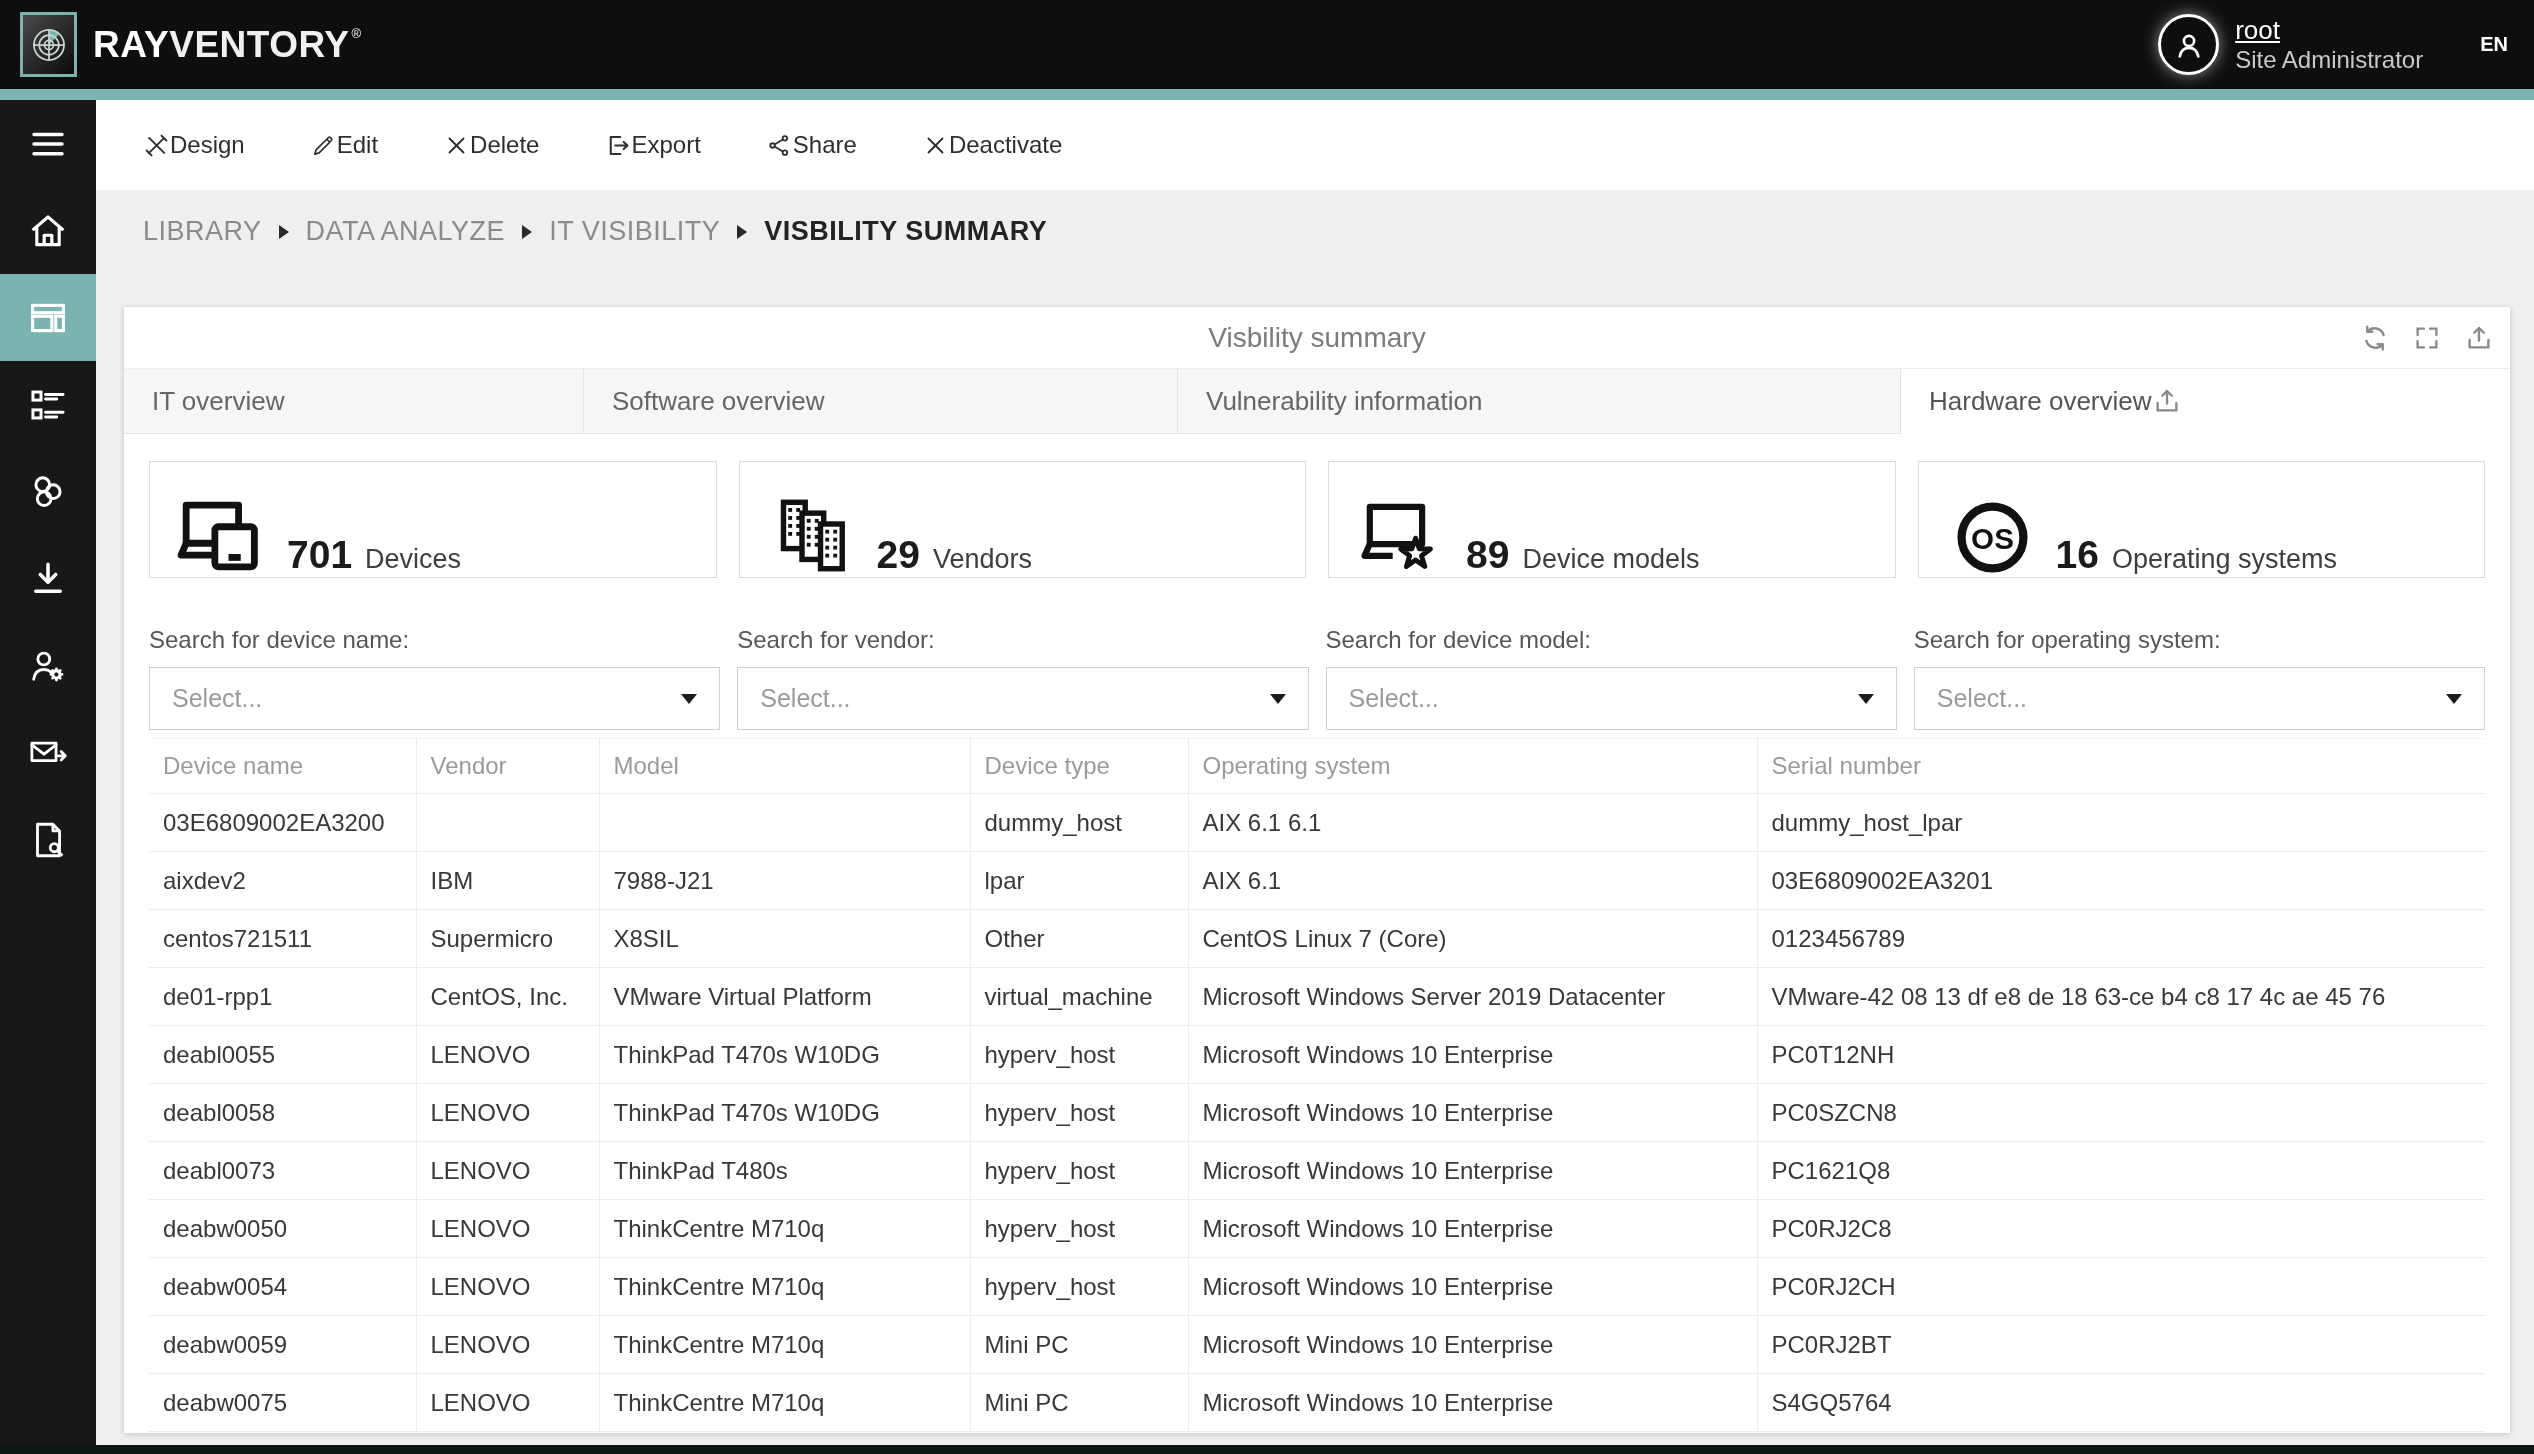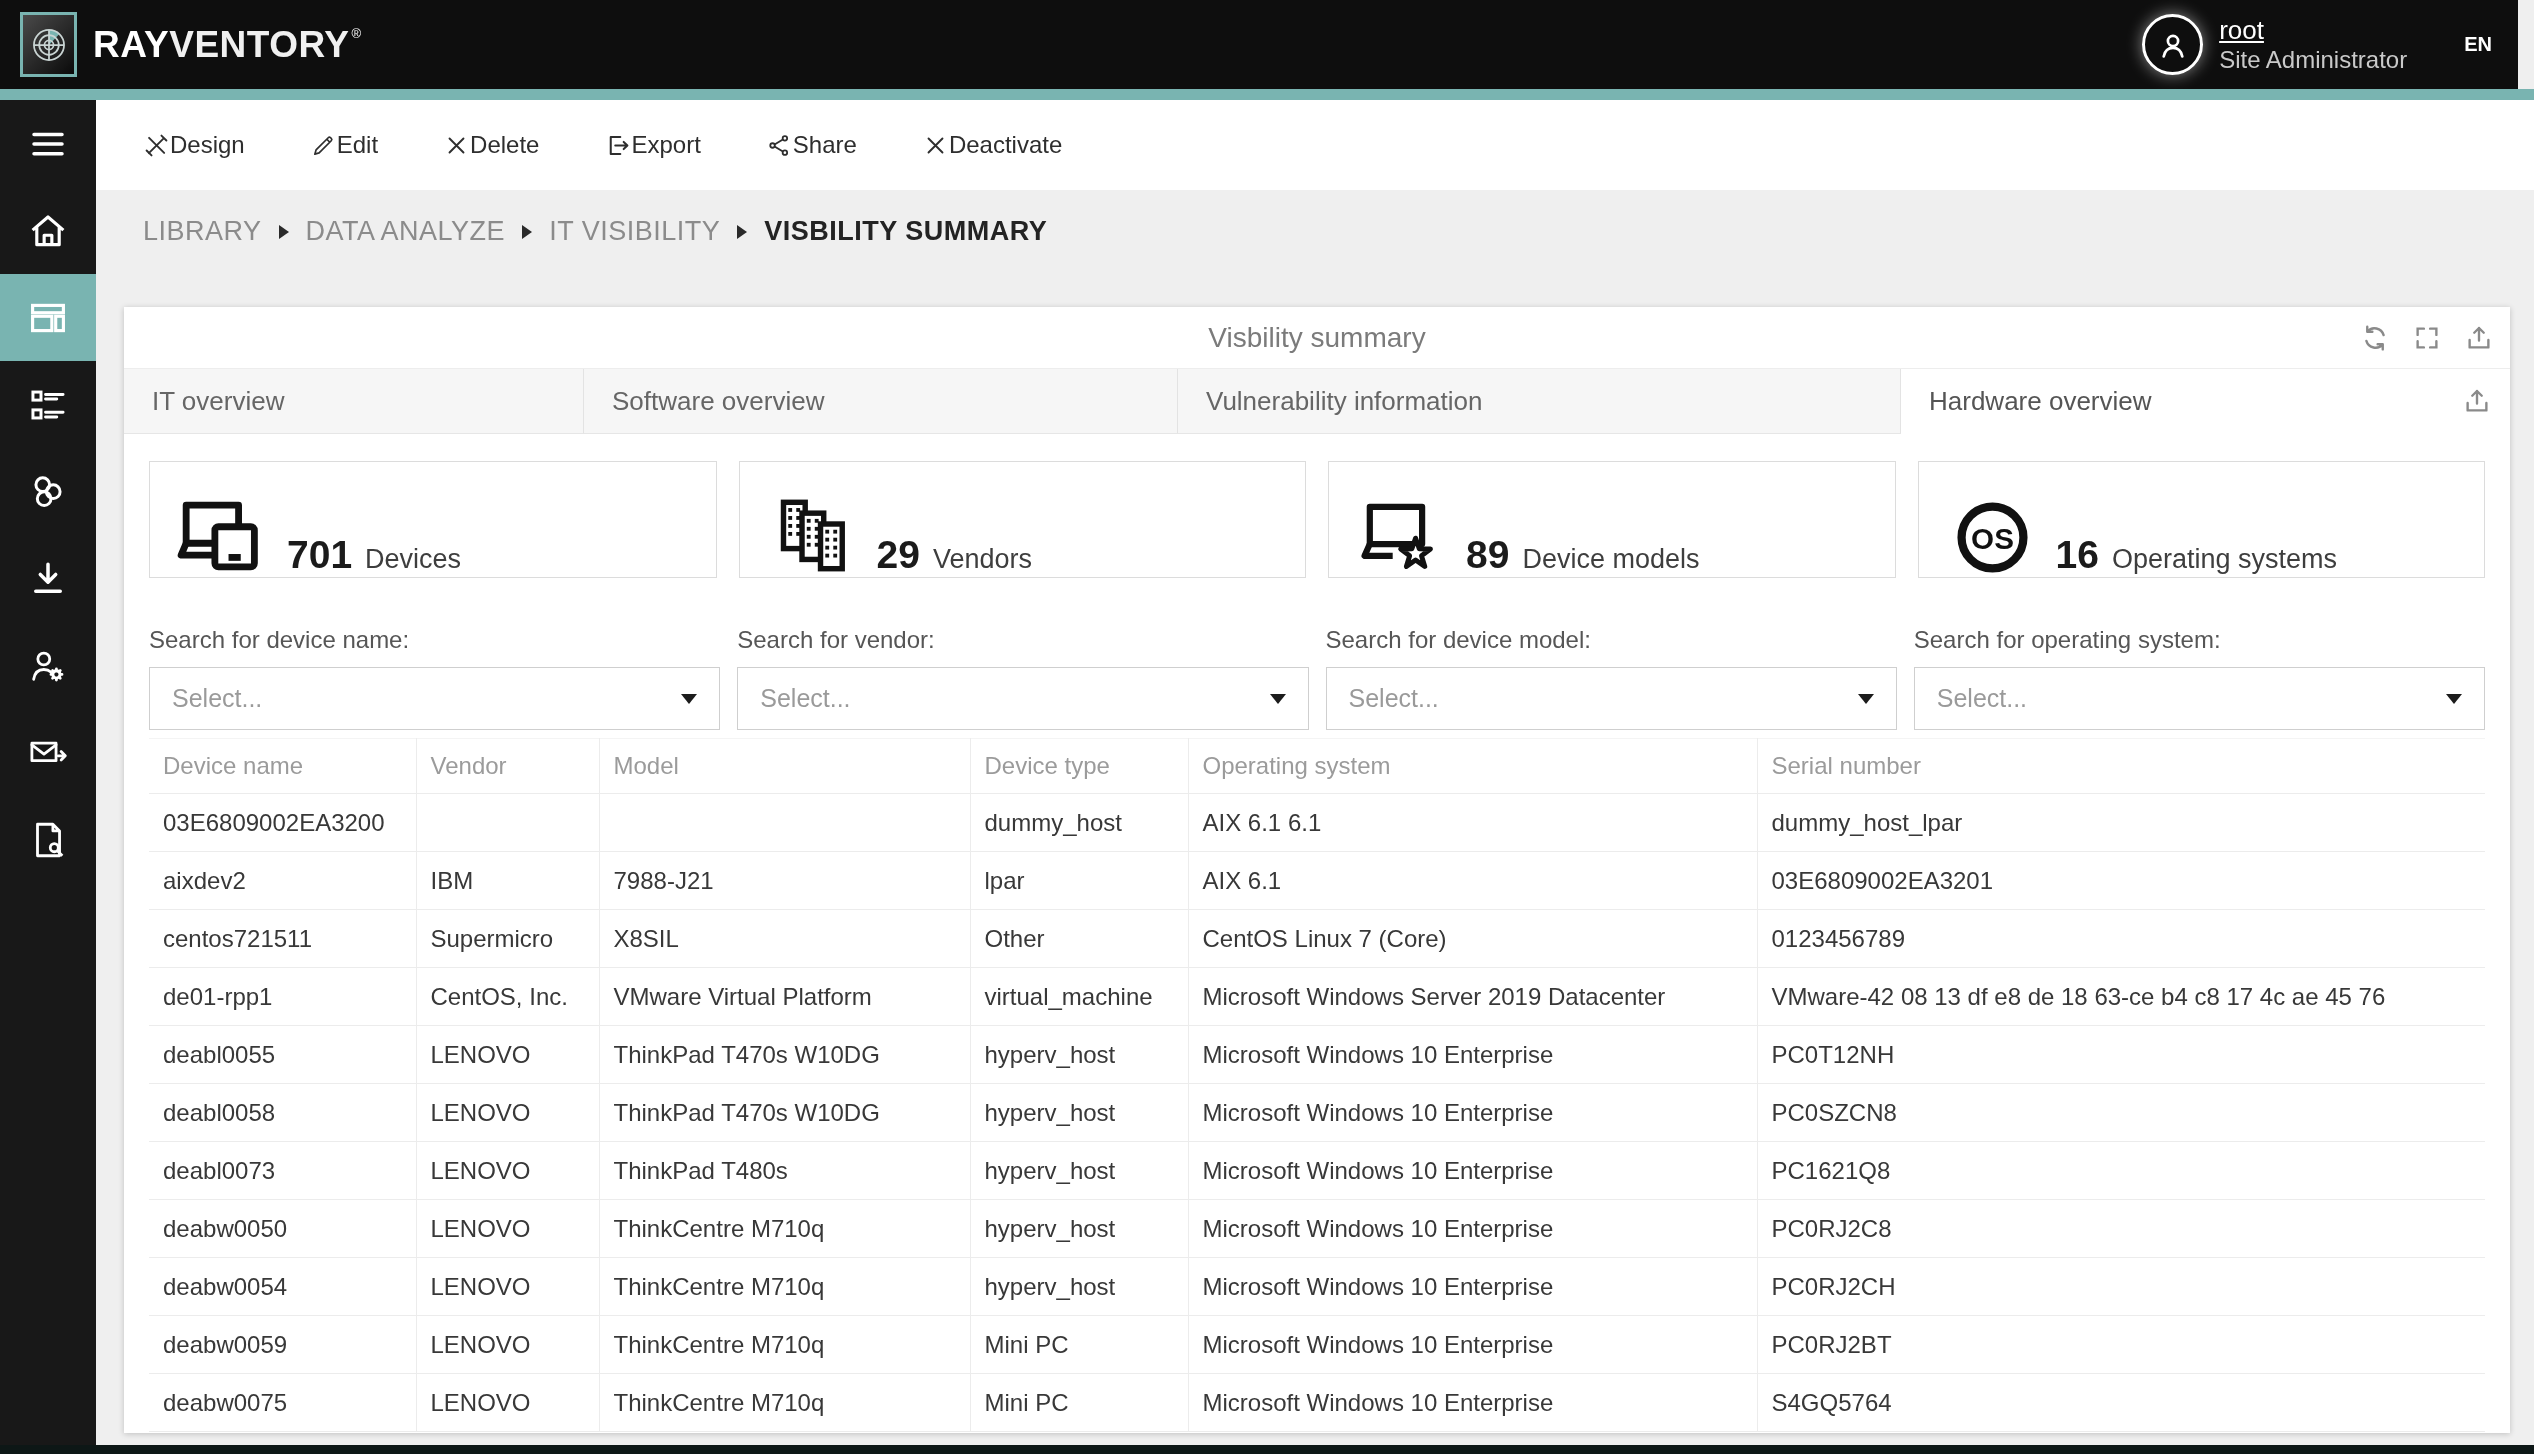"RAY" .topbar { right: 16px -> 0 }
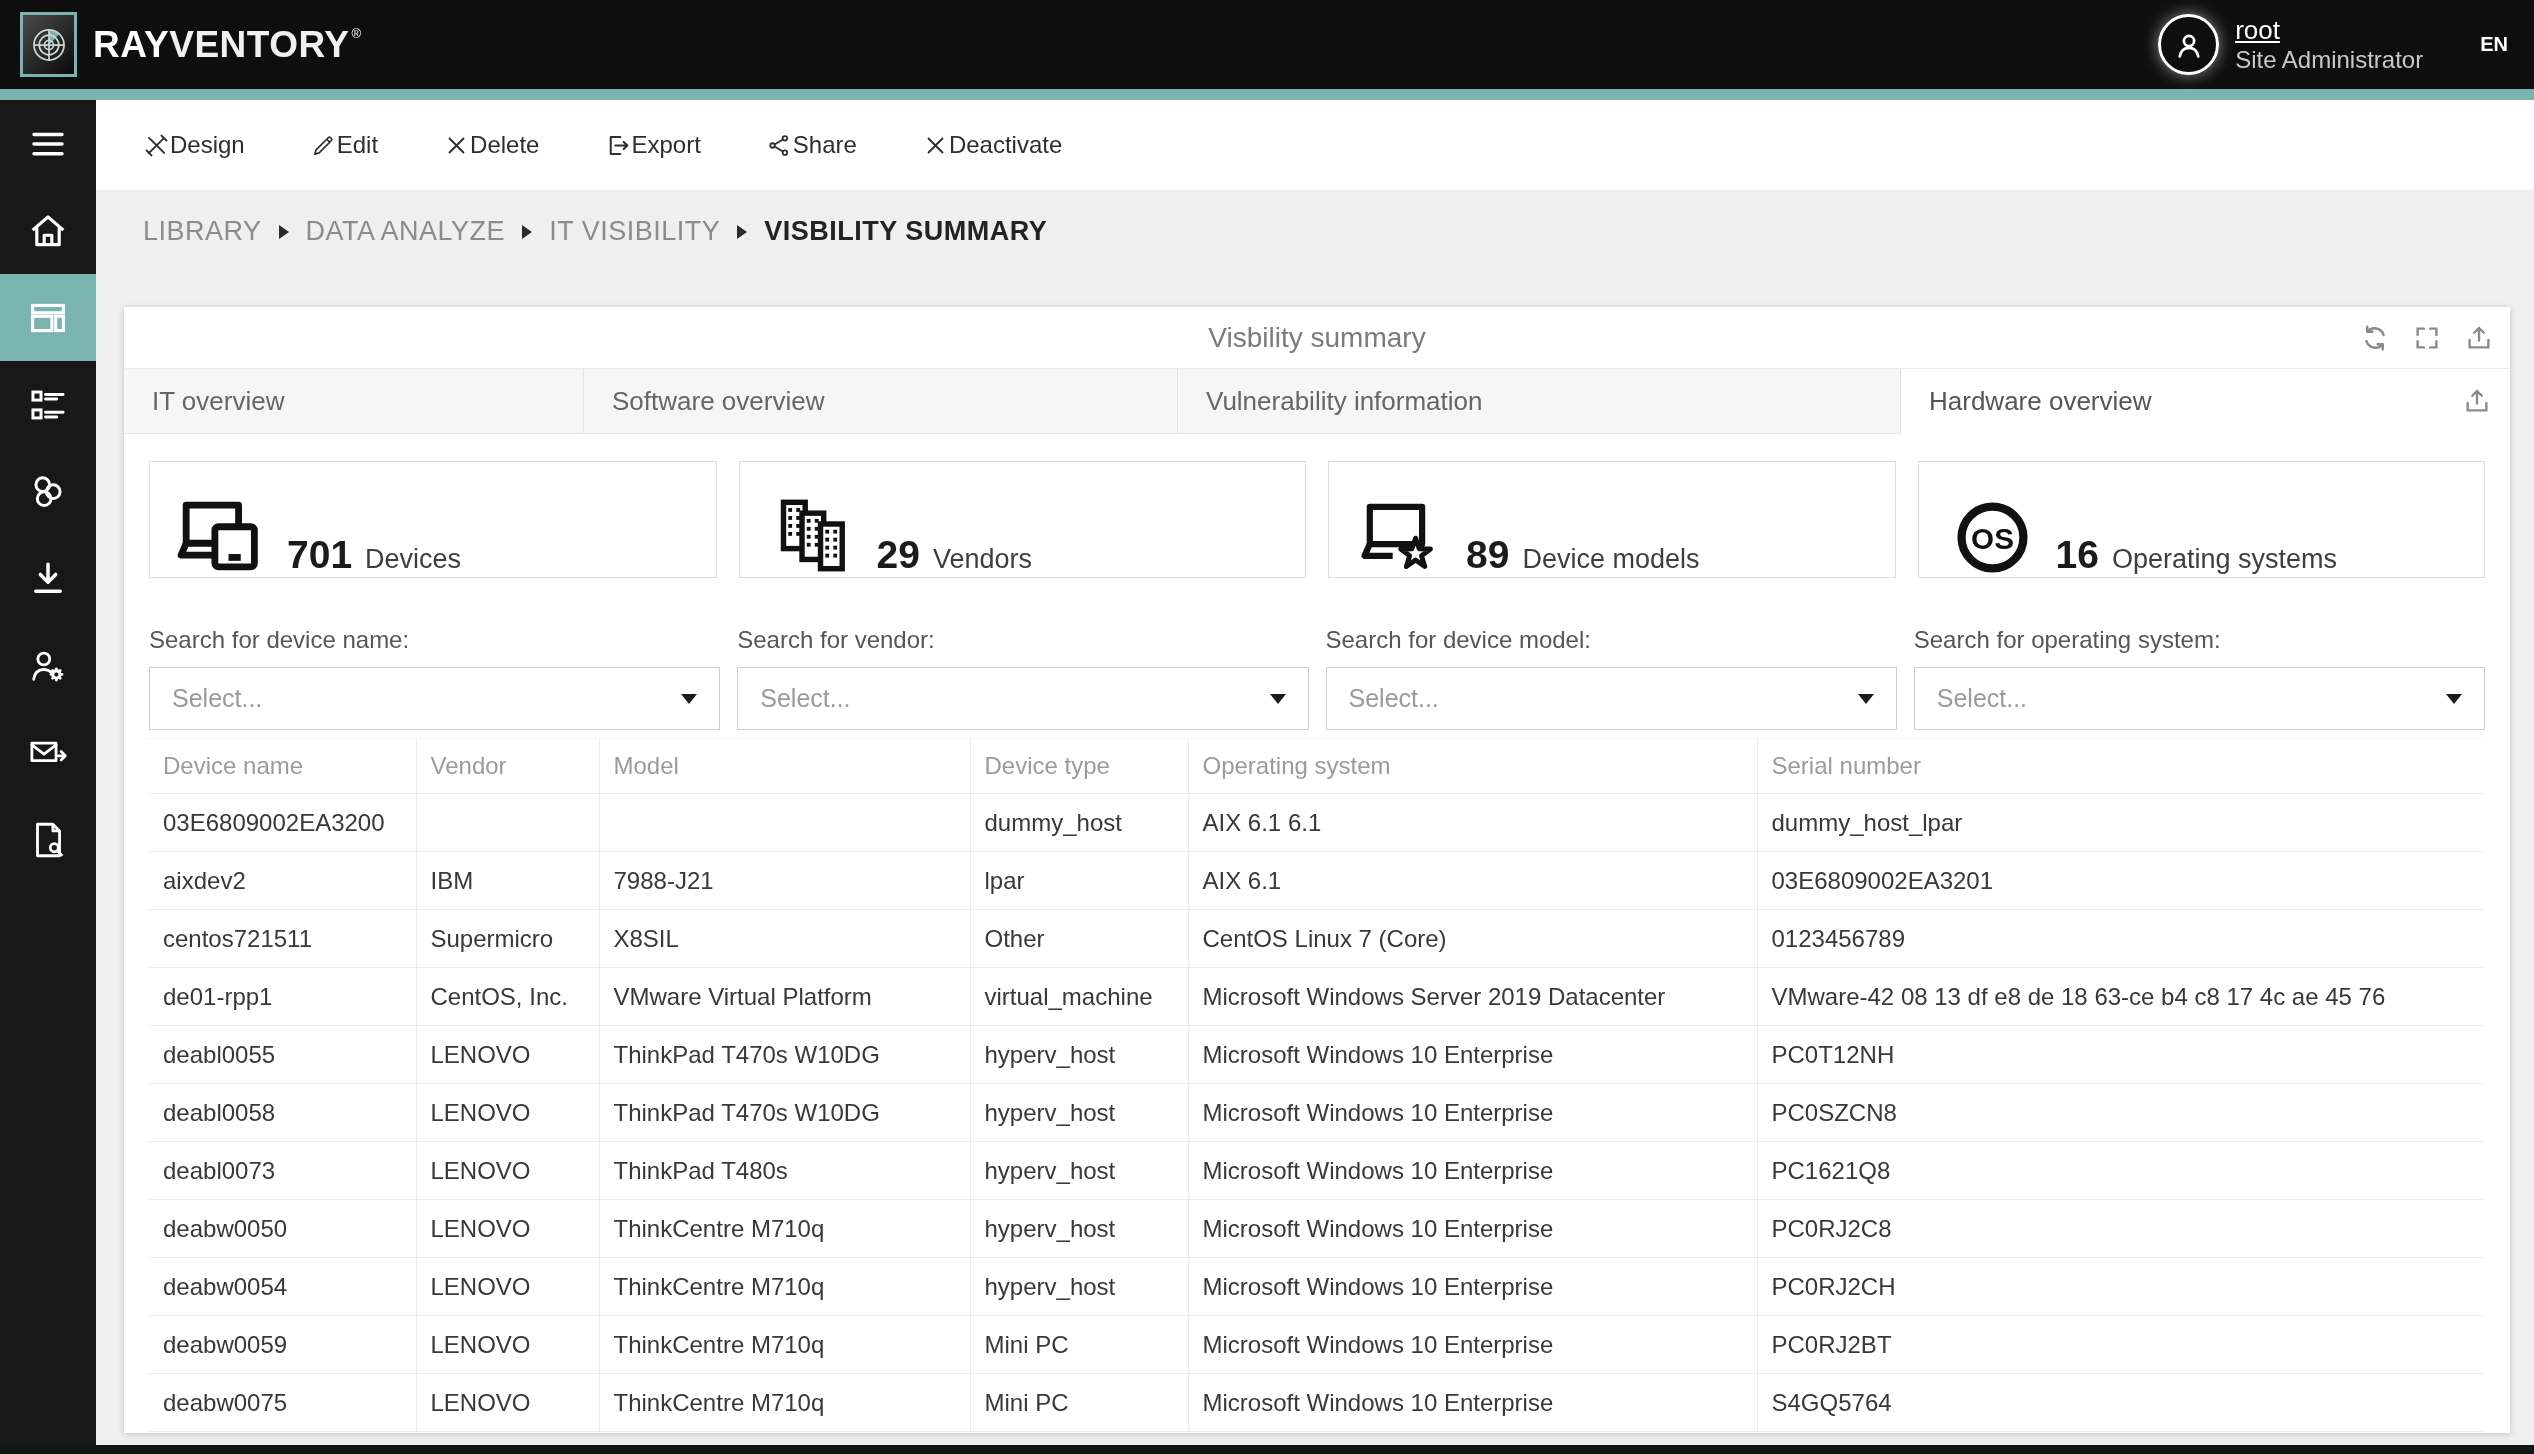"Hardware overview" .tab:nth-child(4) { justify-content: space-between -> none }
